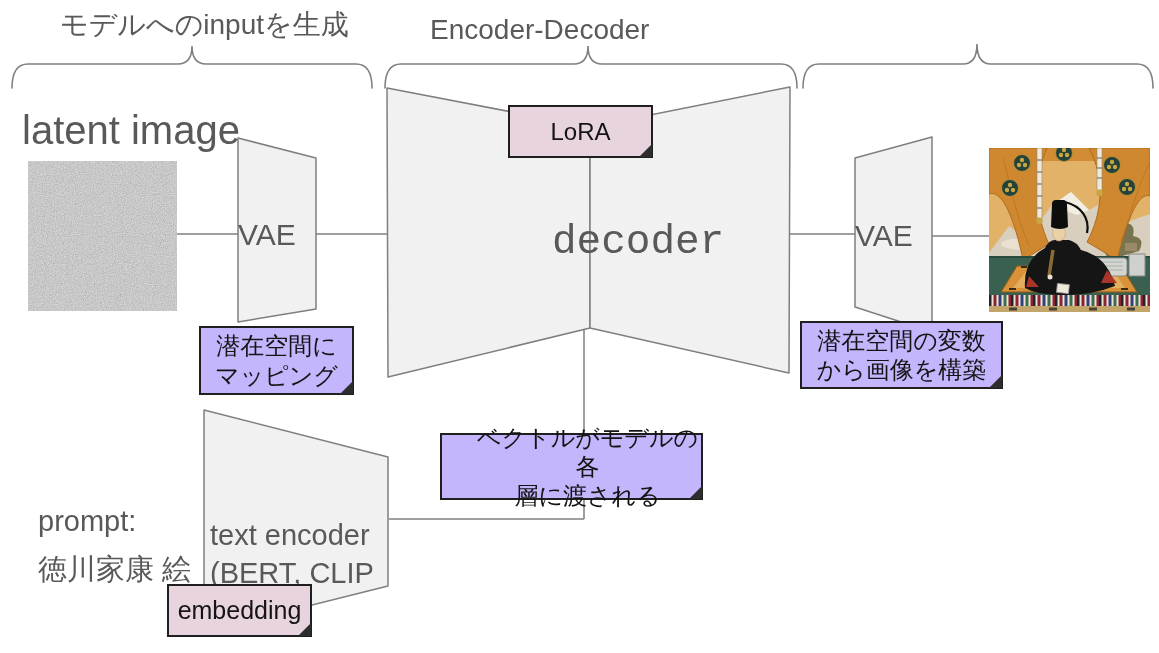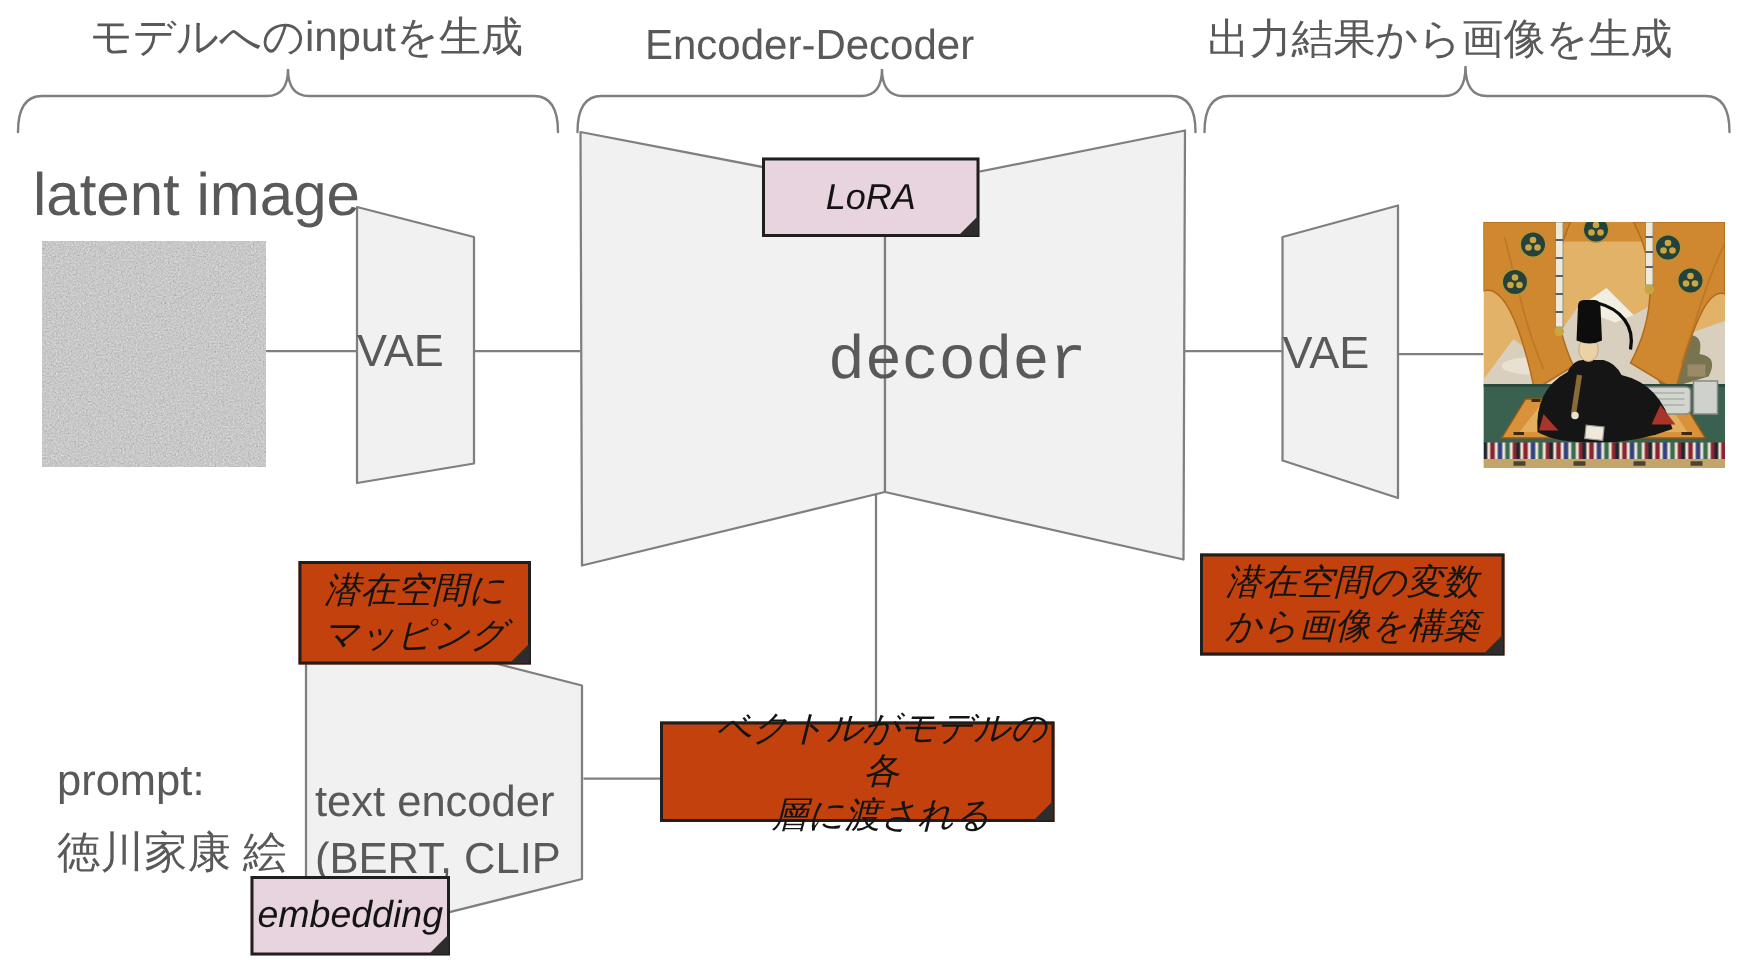"出力結果から画像を生成" div.lbl { html: <div>出力結果から画像を生成</div> -> none }
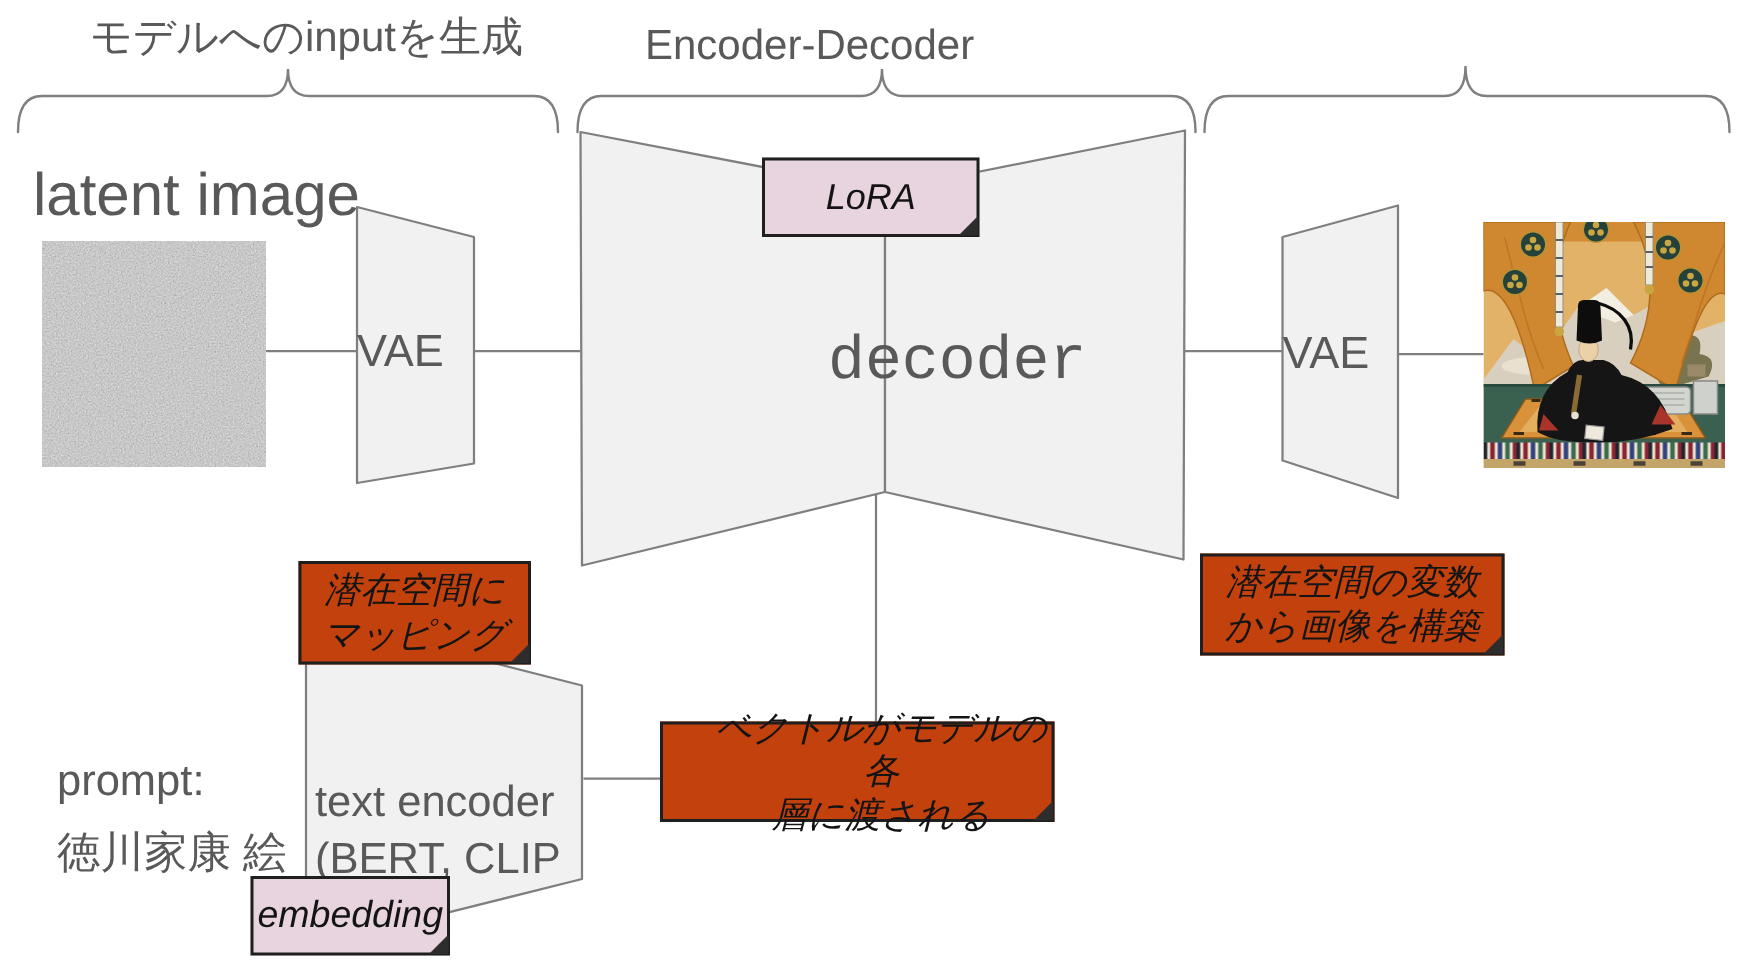"LoRA" .note { font-style: italic -> none }
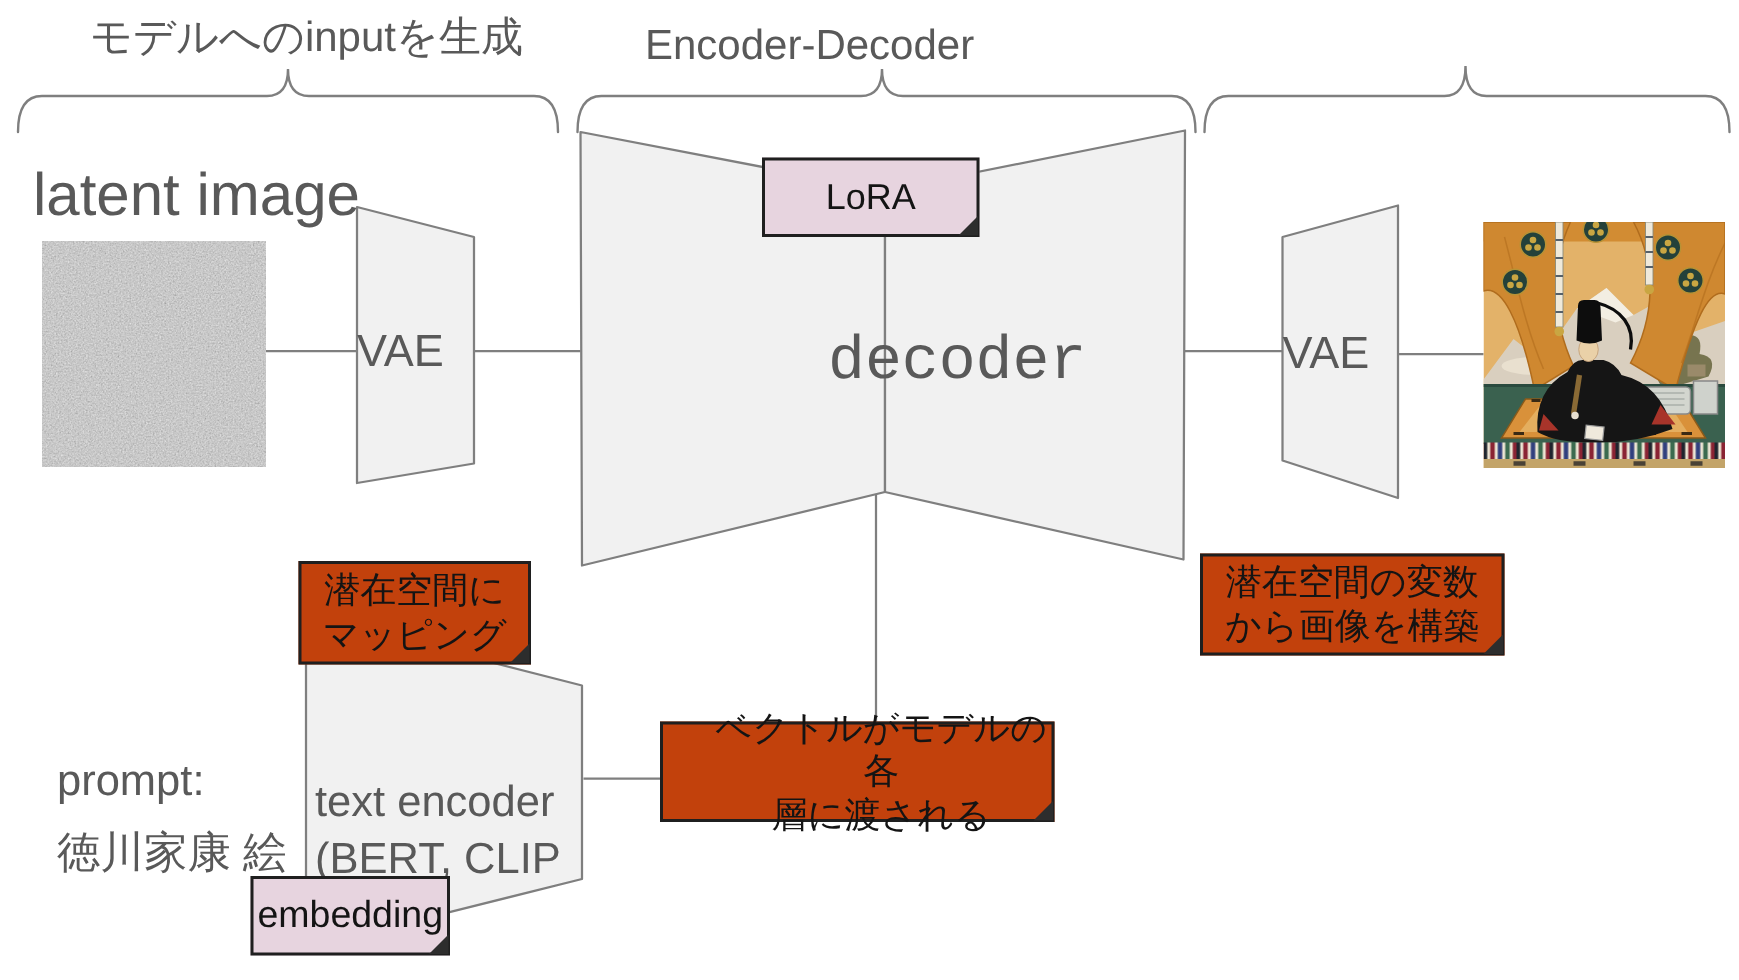"潜在空間に" .note.yellow { background: #c2410c -> #c4b5fd; margin-top: 48px -> none }
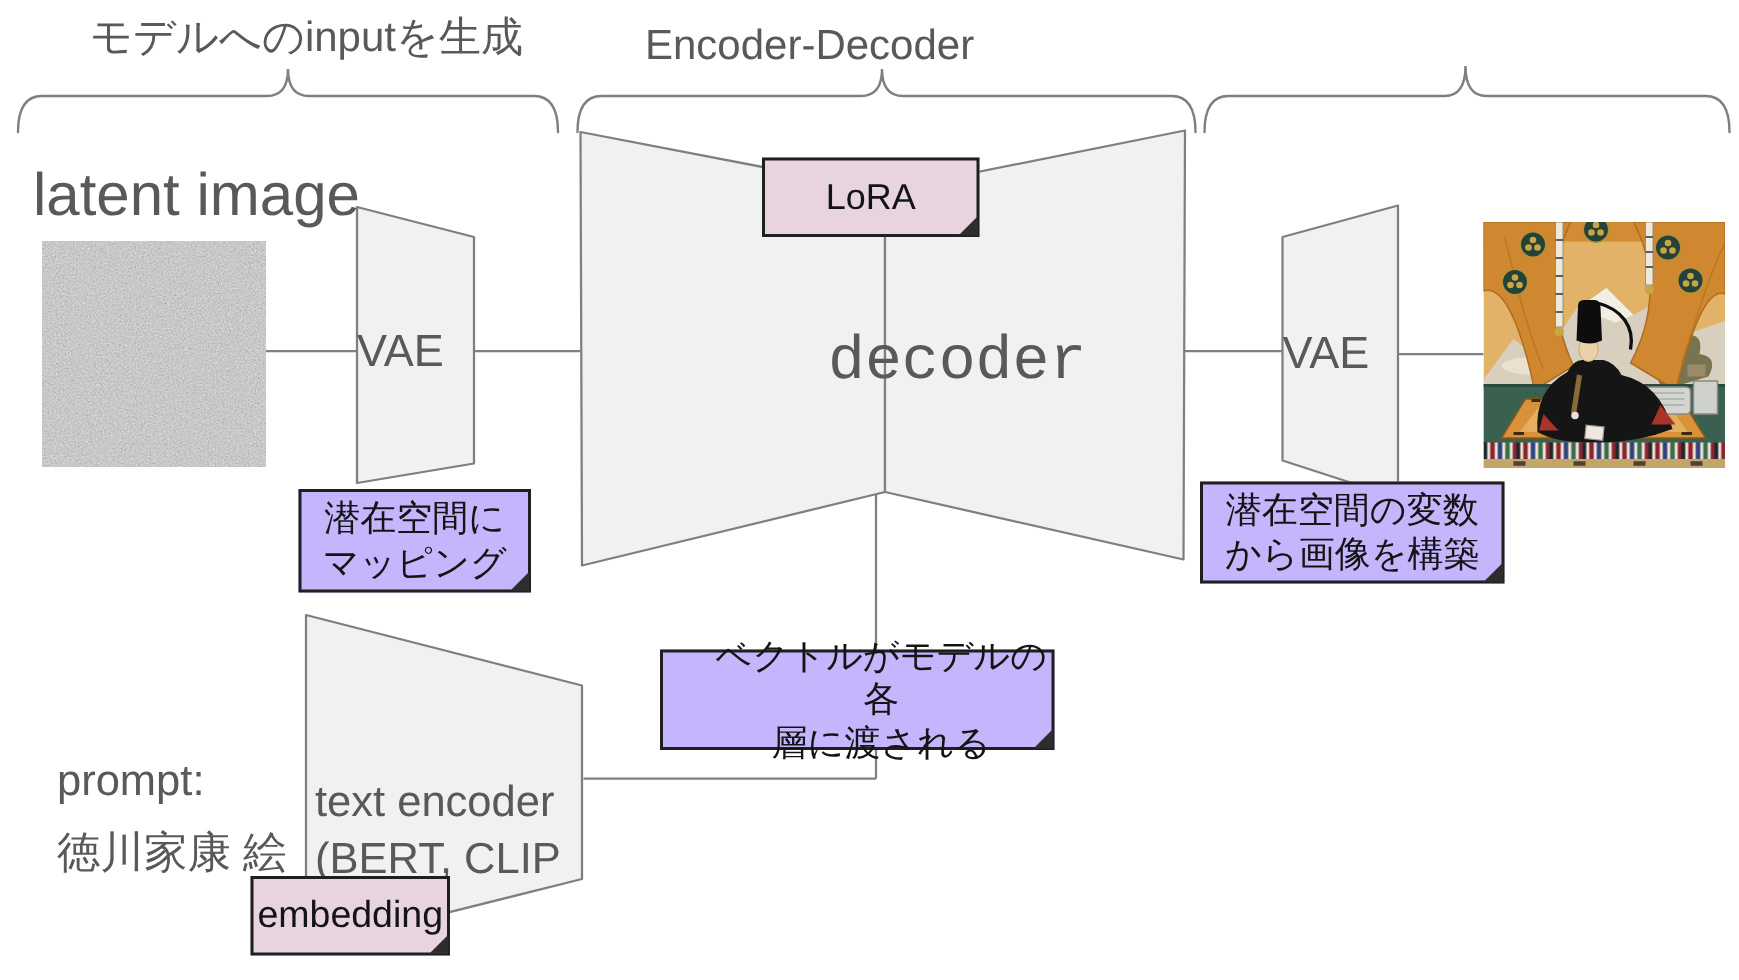"embedding" div.note { width: 133px -> 145px }
